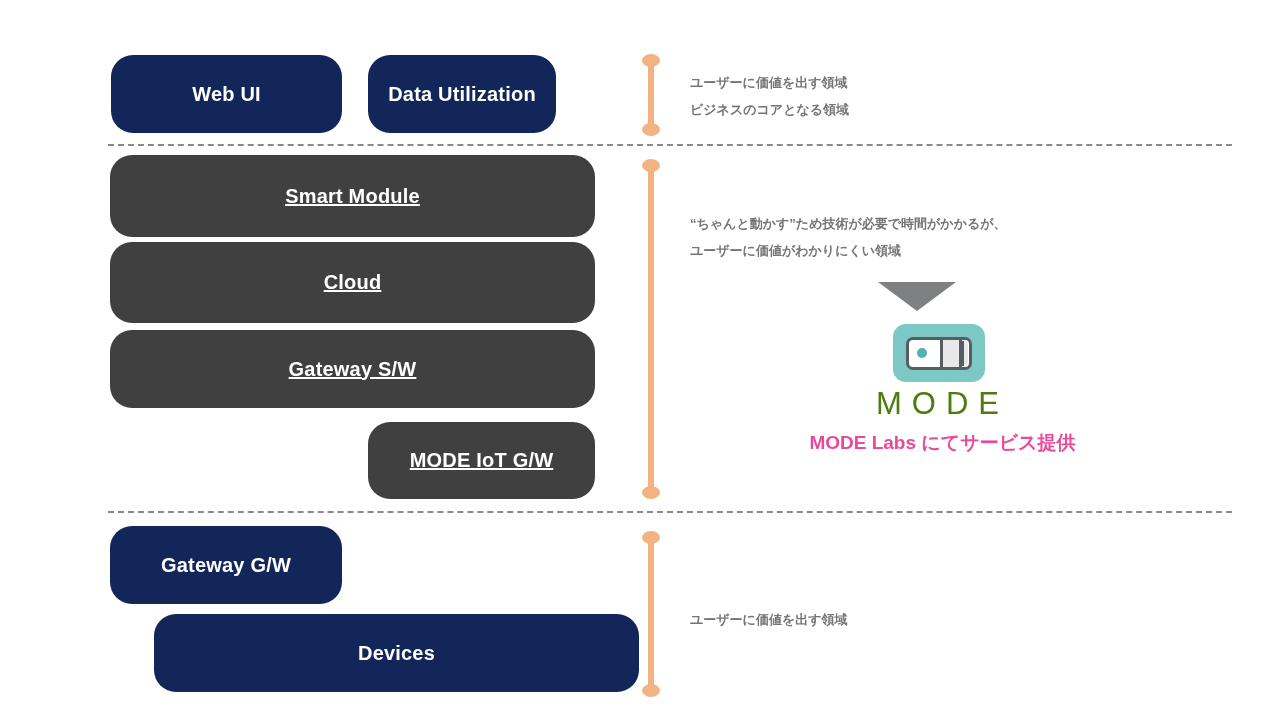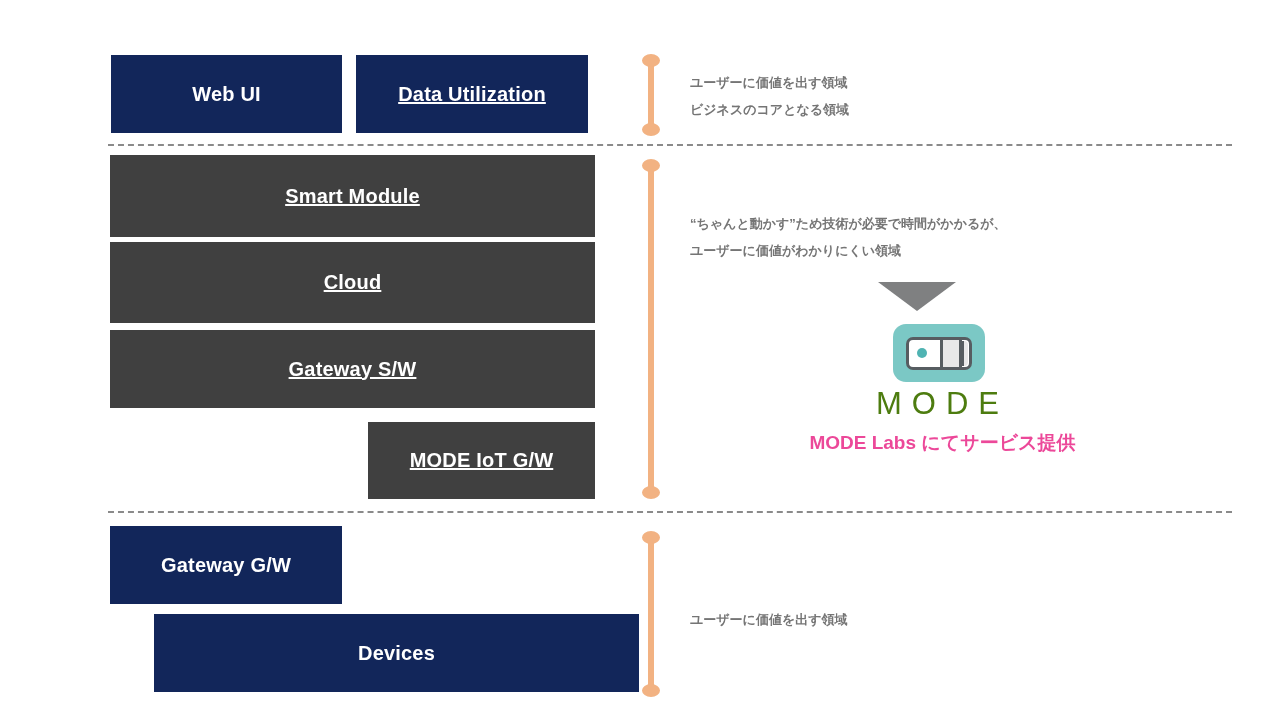"Web UI" .box { border-radius: none -> 22px }
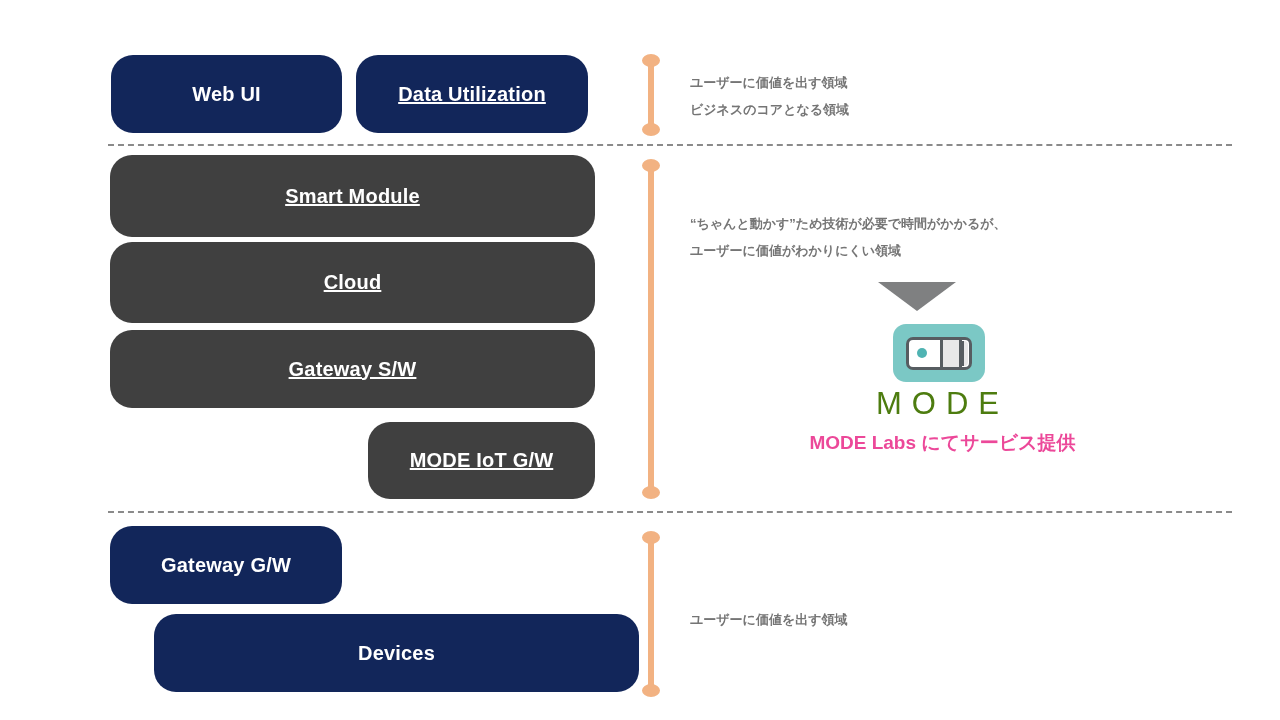"Data Utilization" .b-datautl { left: 356px -> 368px; text-decoration: underline -> none; width: 232px -> 188px }
